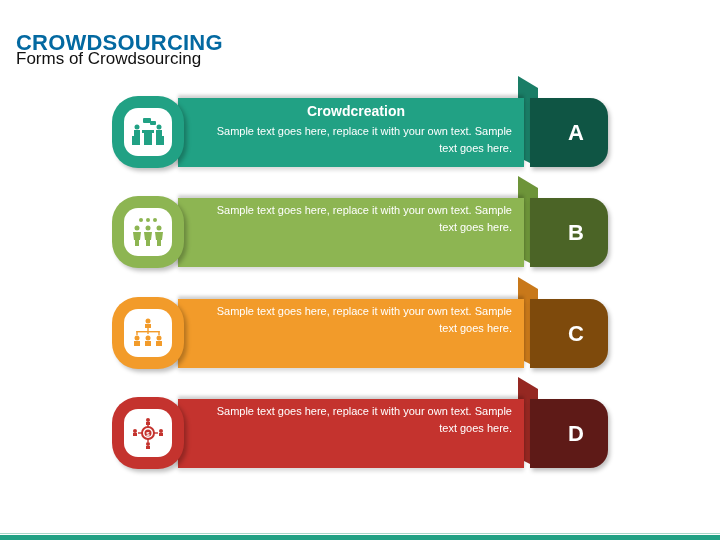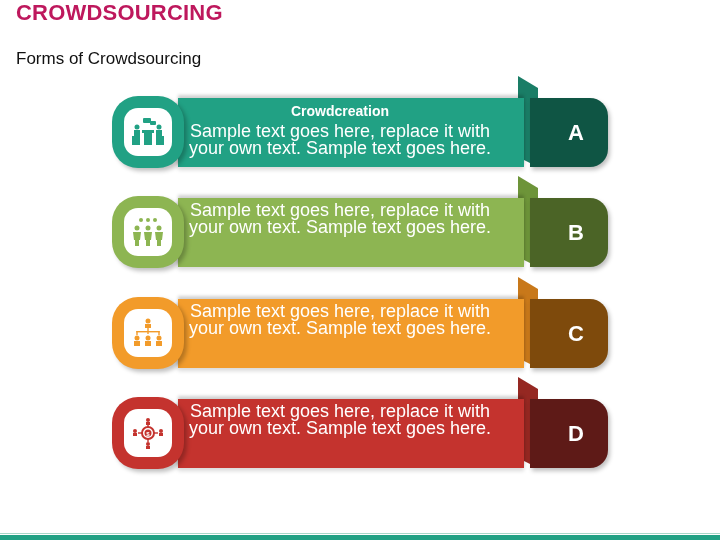"CROWDSOURCING" .title { color: #be185d -> #0369a1; top: 0 -> 30px }
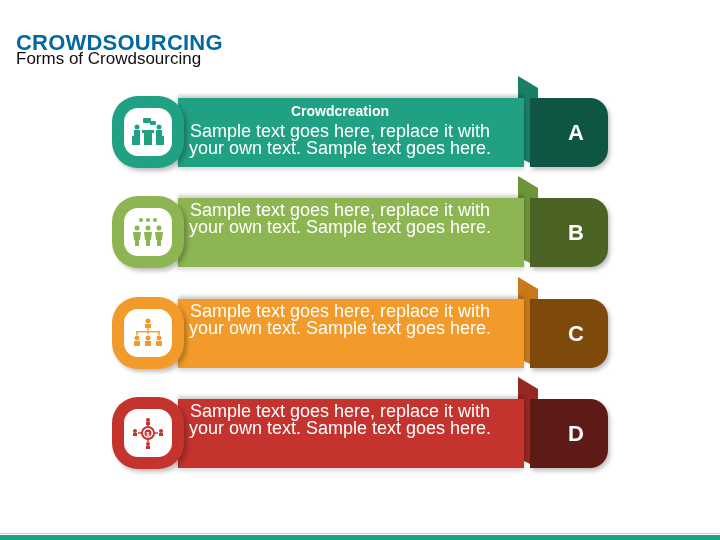"Crowdcreation" .text { left: 72px -> 88px }
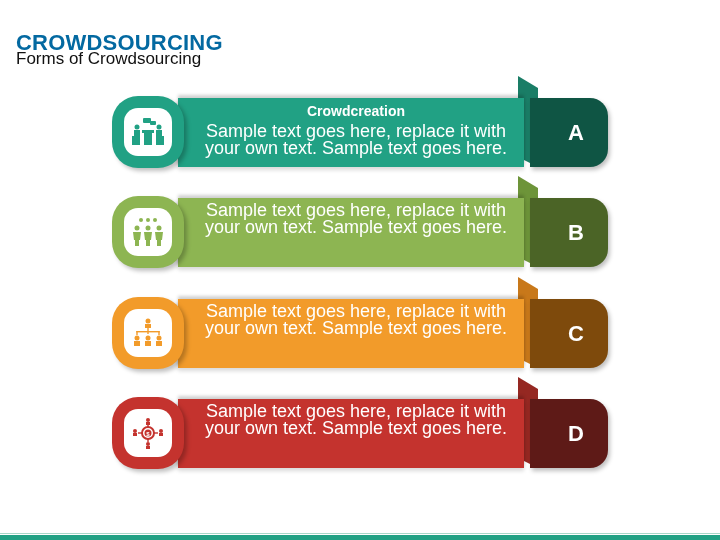"Sample text goes here, replace" .body { font-size: 18px -> 11px; text-align: none -> right }
